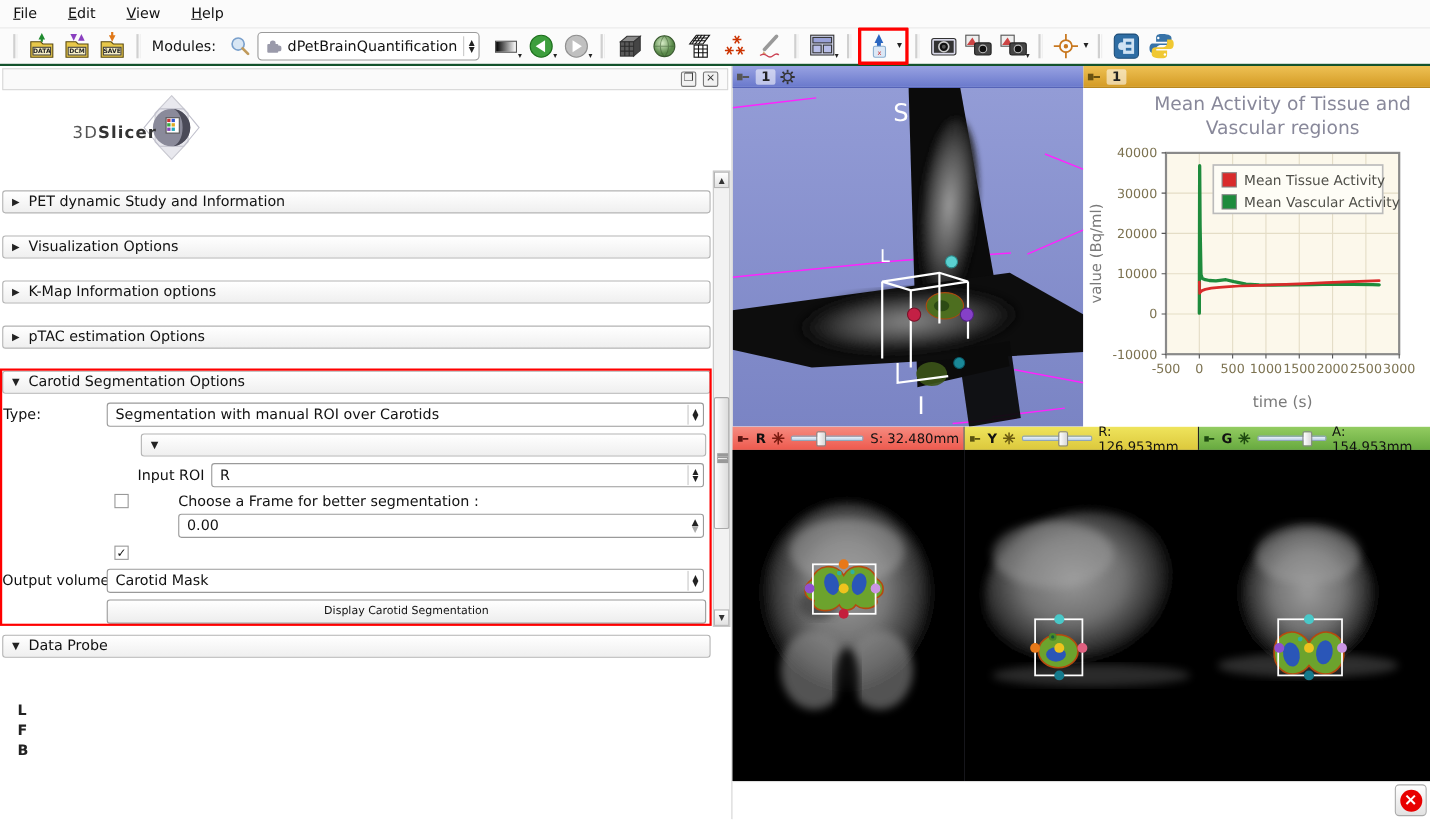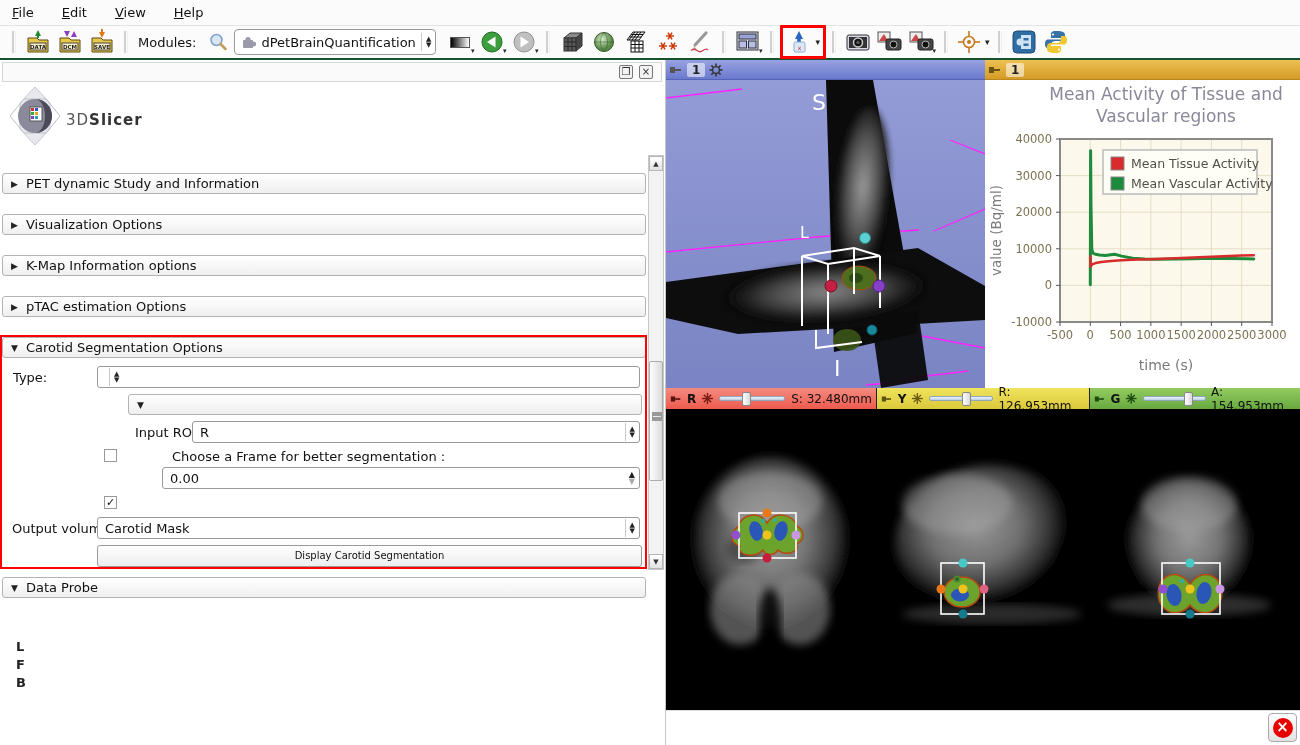"3DSlicer" .logo-row { text-align: none -> center }
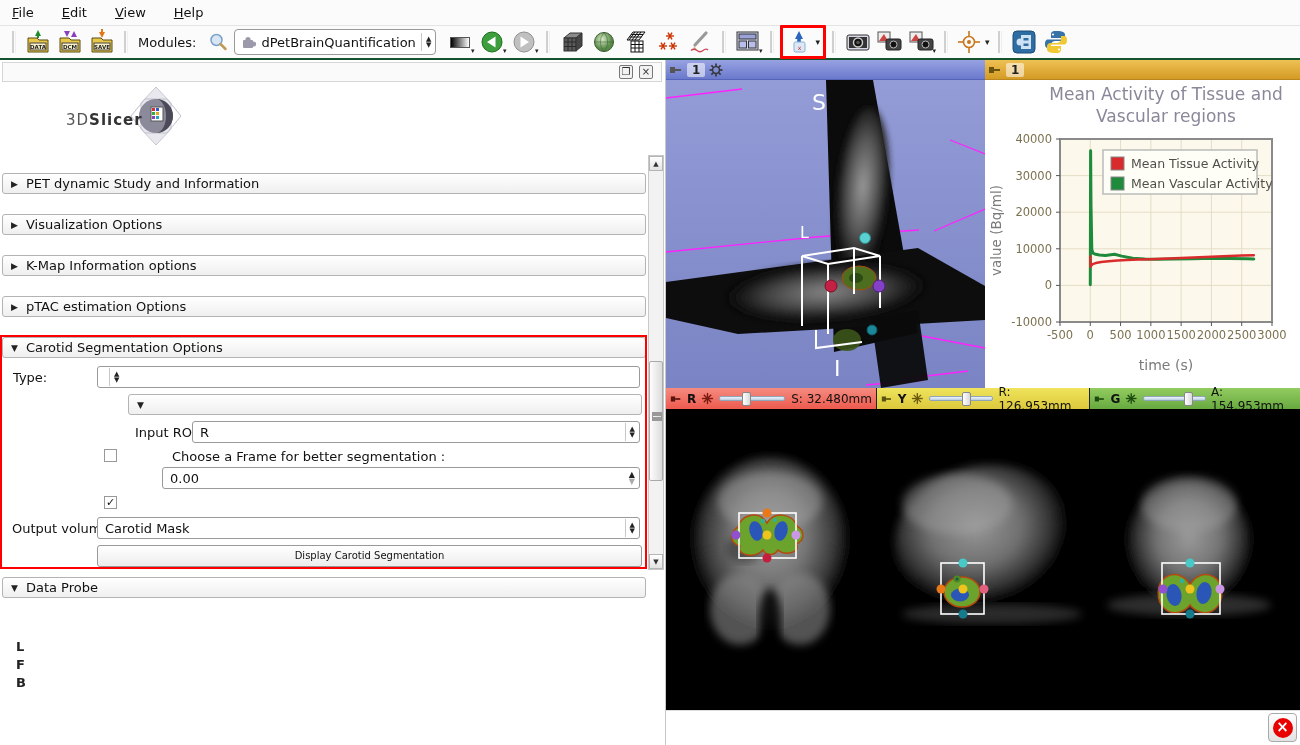"Type:" .fld-label { margin-left: 10px -> none }
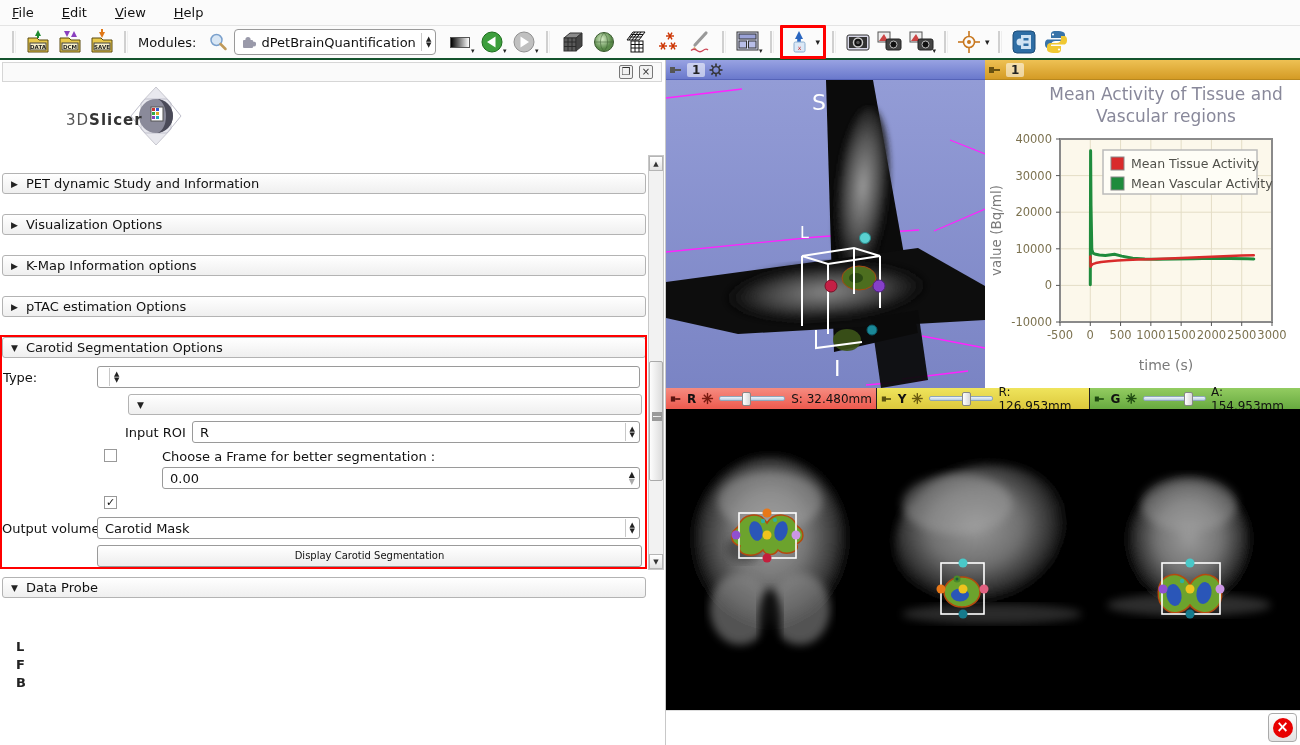"Segmentation with manual ROI over" span.combo-text { html: none -> <span>Segmentation with manual ROI over Carotids</span> }
